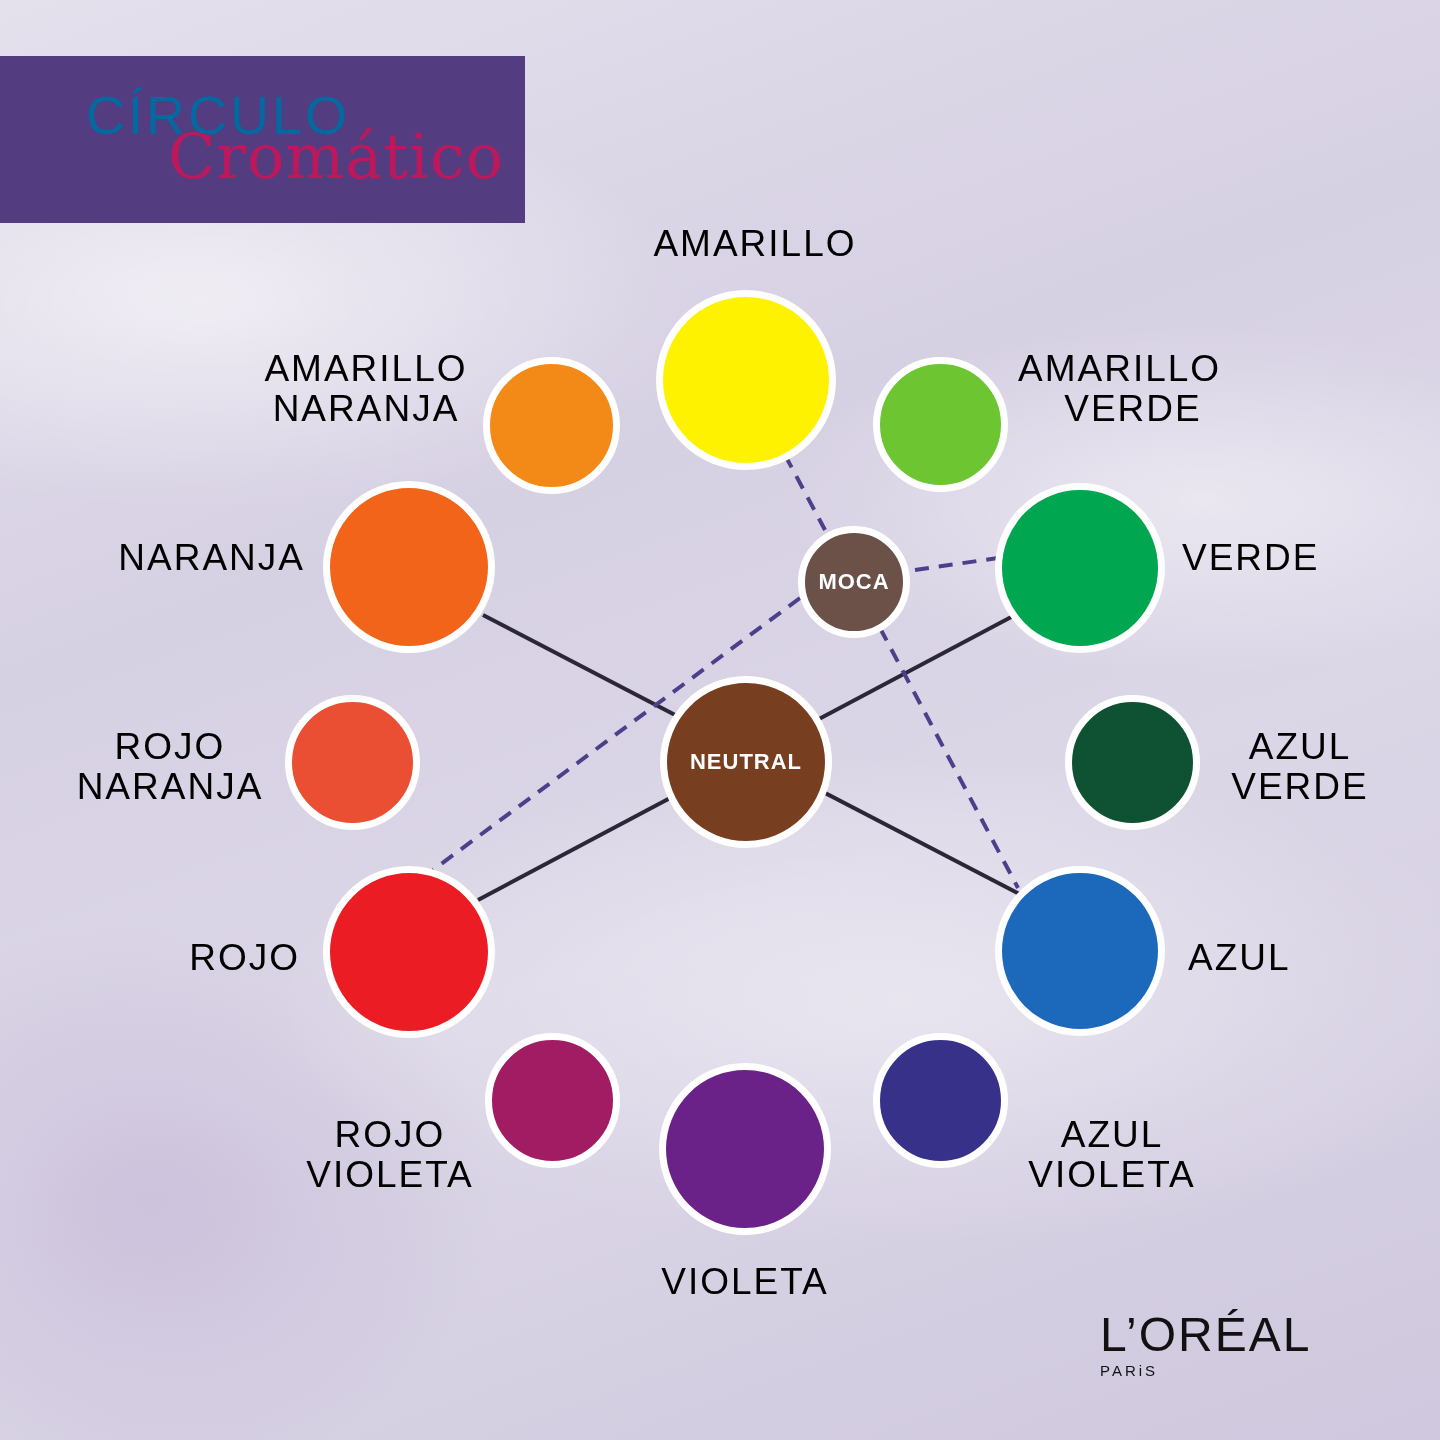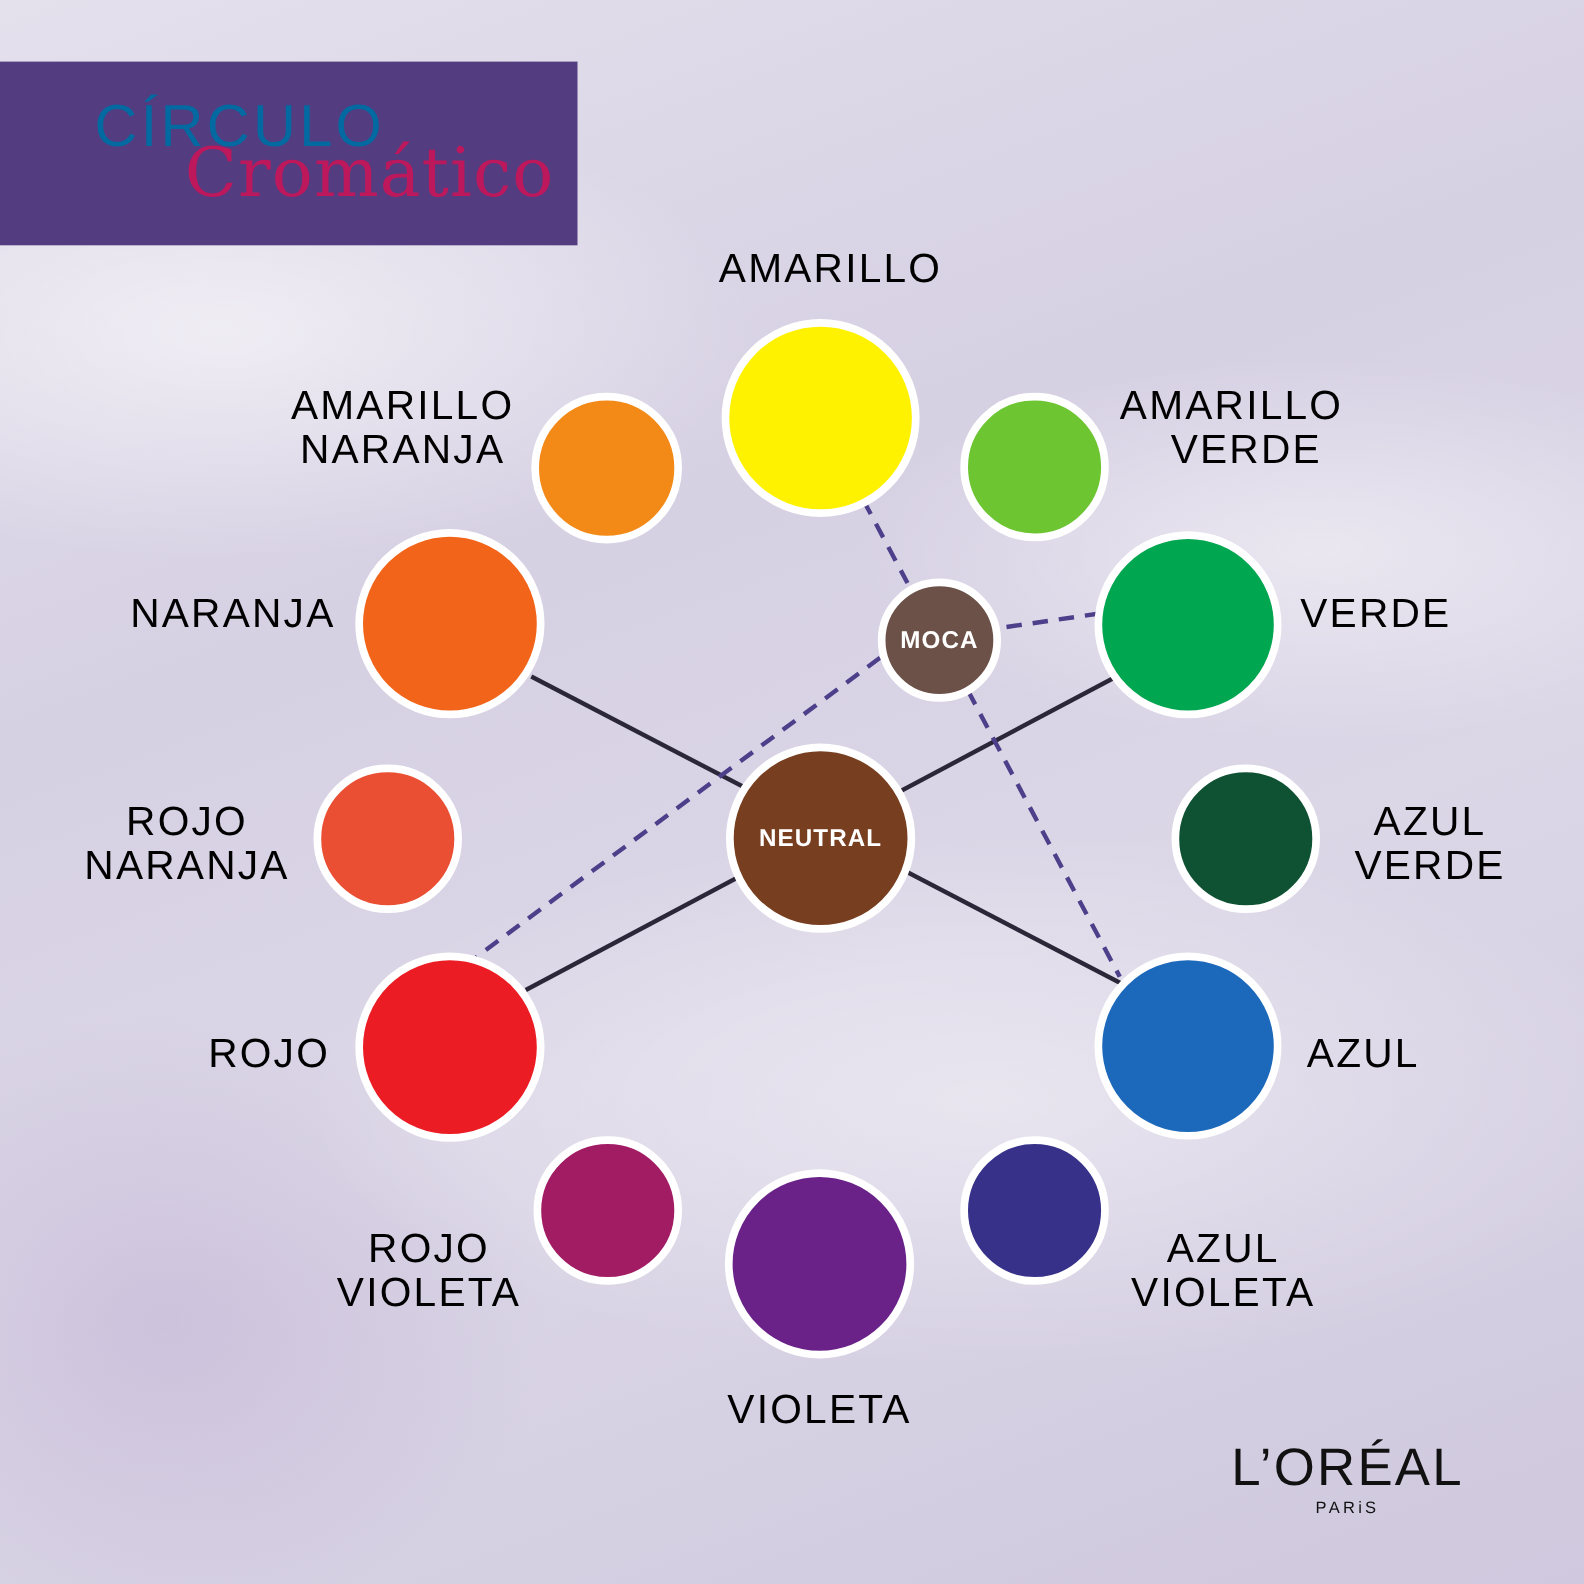"L’ORÉAL" .logo { text-align: center -> none }
